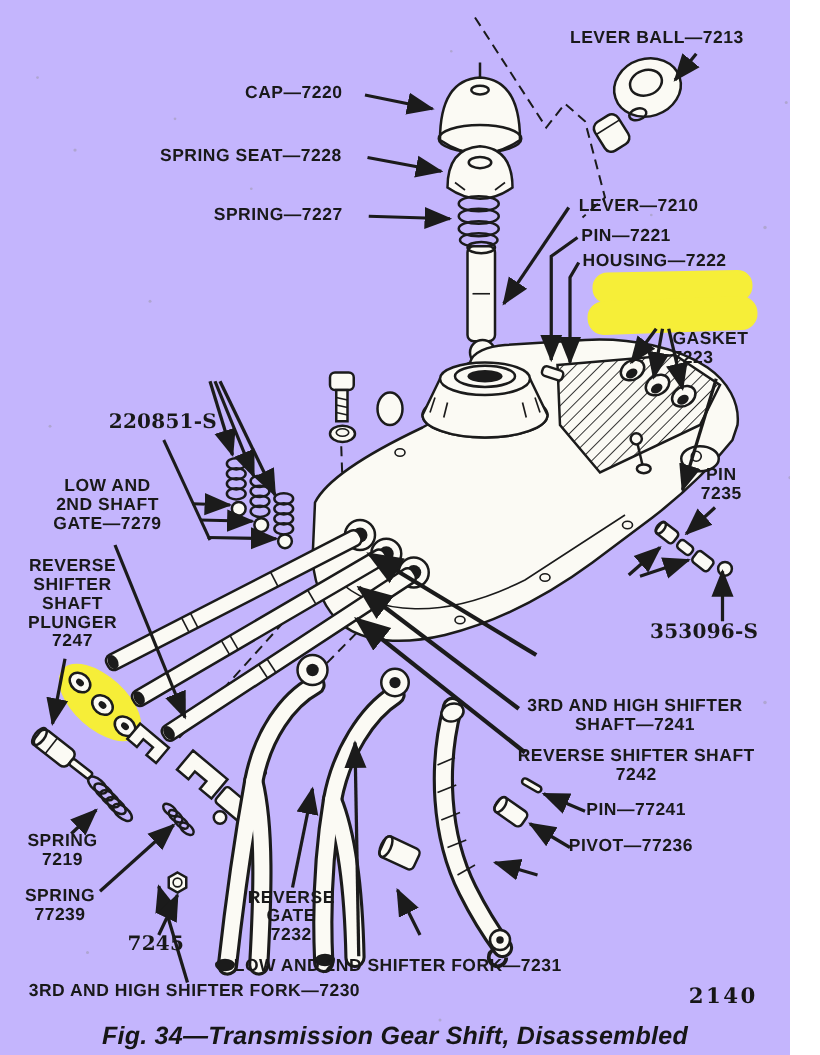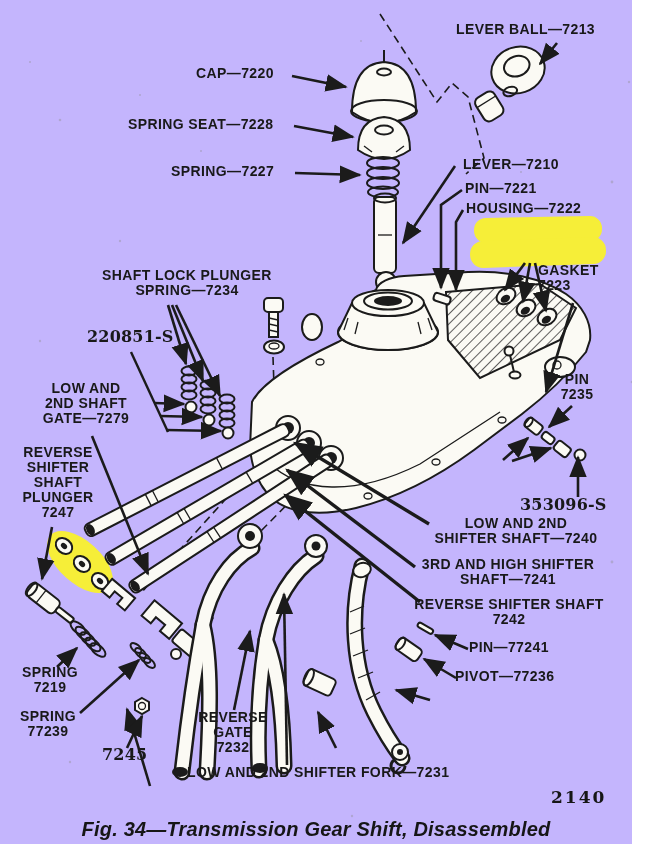"SHAFT LOCK PLUNGER" div.lbl { html: <div>SHAFT LOCK PLUNGER SPRING—7234</div> -> none }
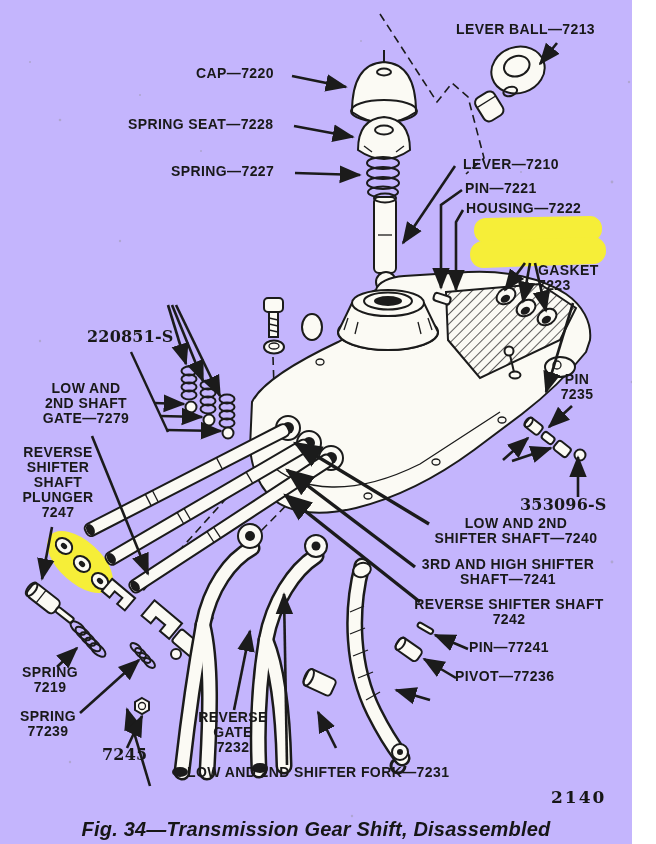"LOW AND 2ND" div.lbl { html: <div>LOW AND 2ND SHIFTER SHAFT—7240</div> -> none }
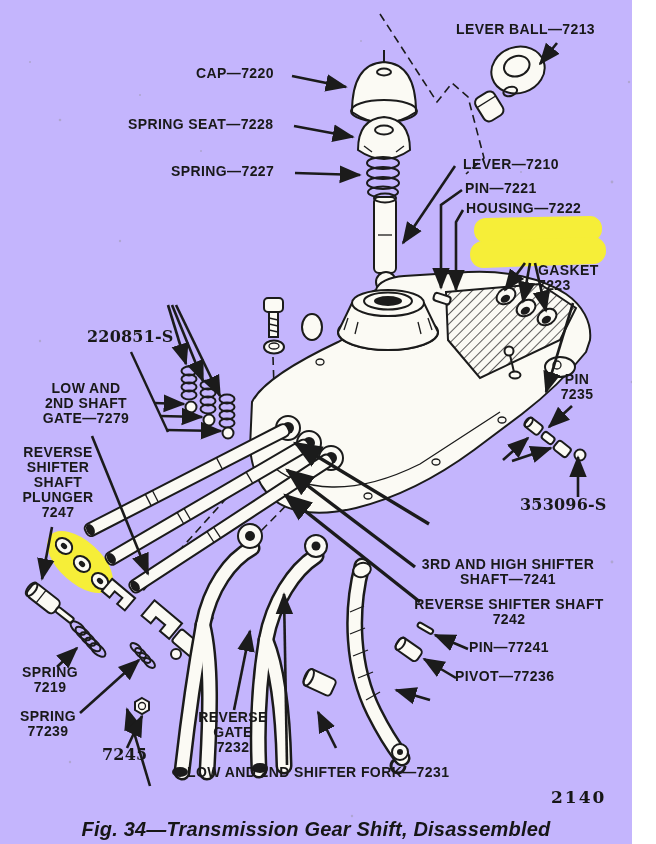"3RD AND HIGH SHIFTER FORK—7230" div.lbl { html: none -> <div>3RD AND HIGH SHIFTER FORK—7230</div> }
